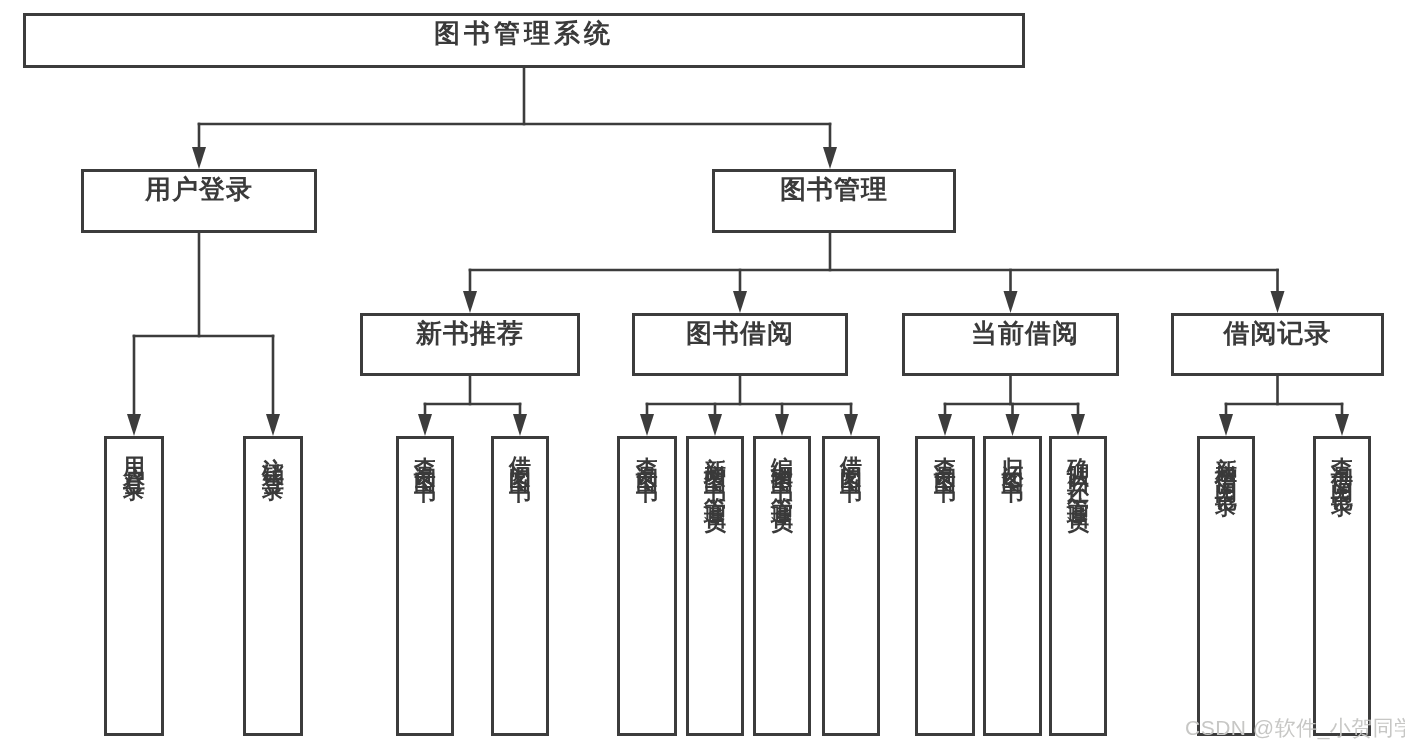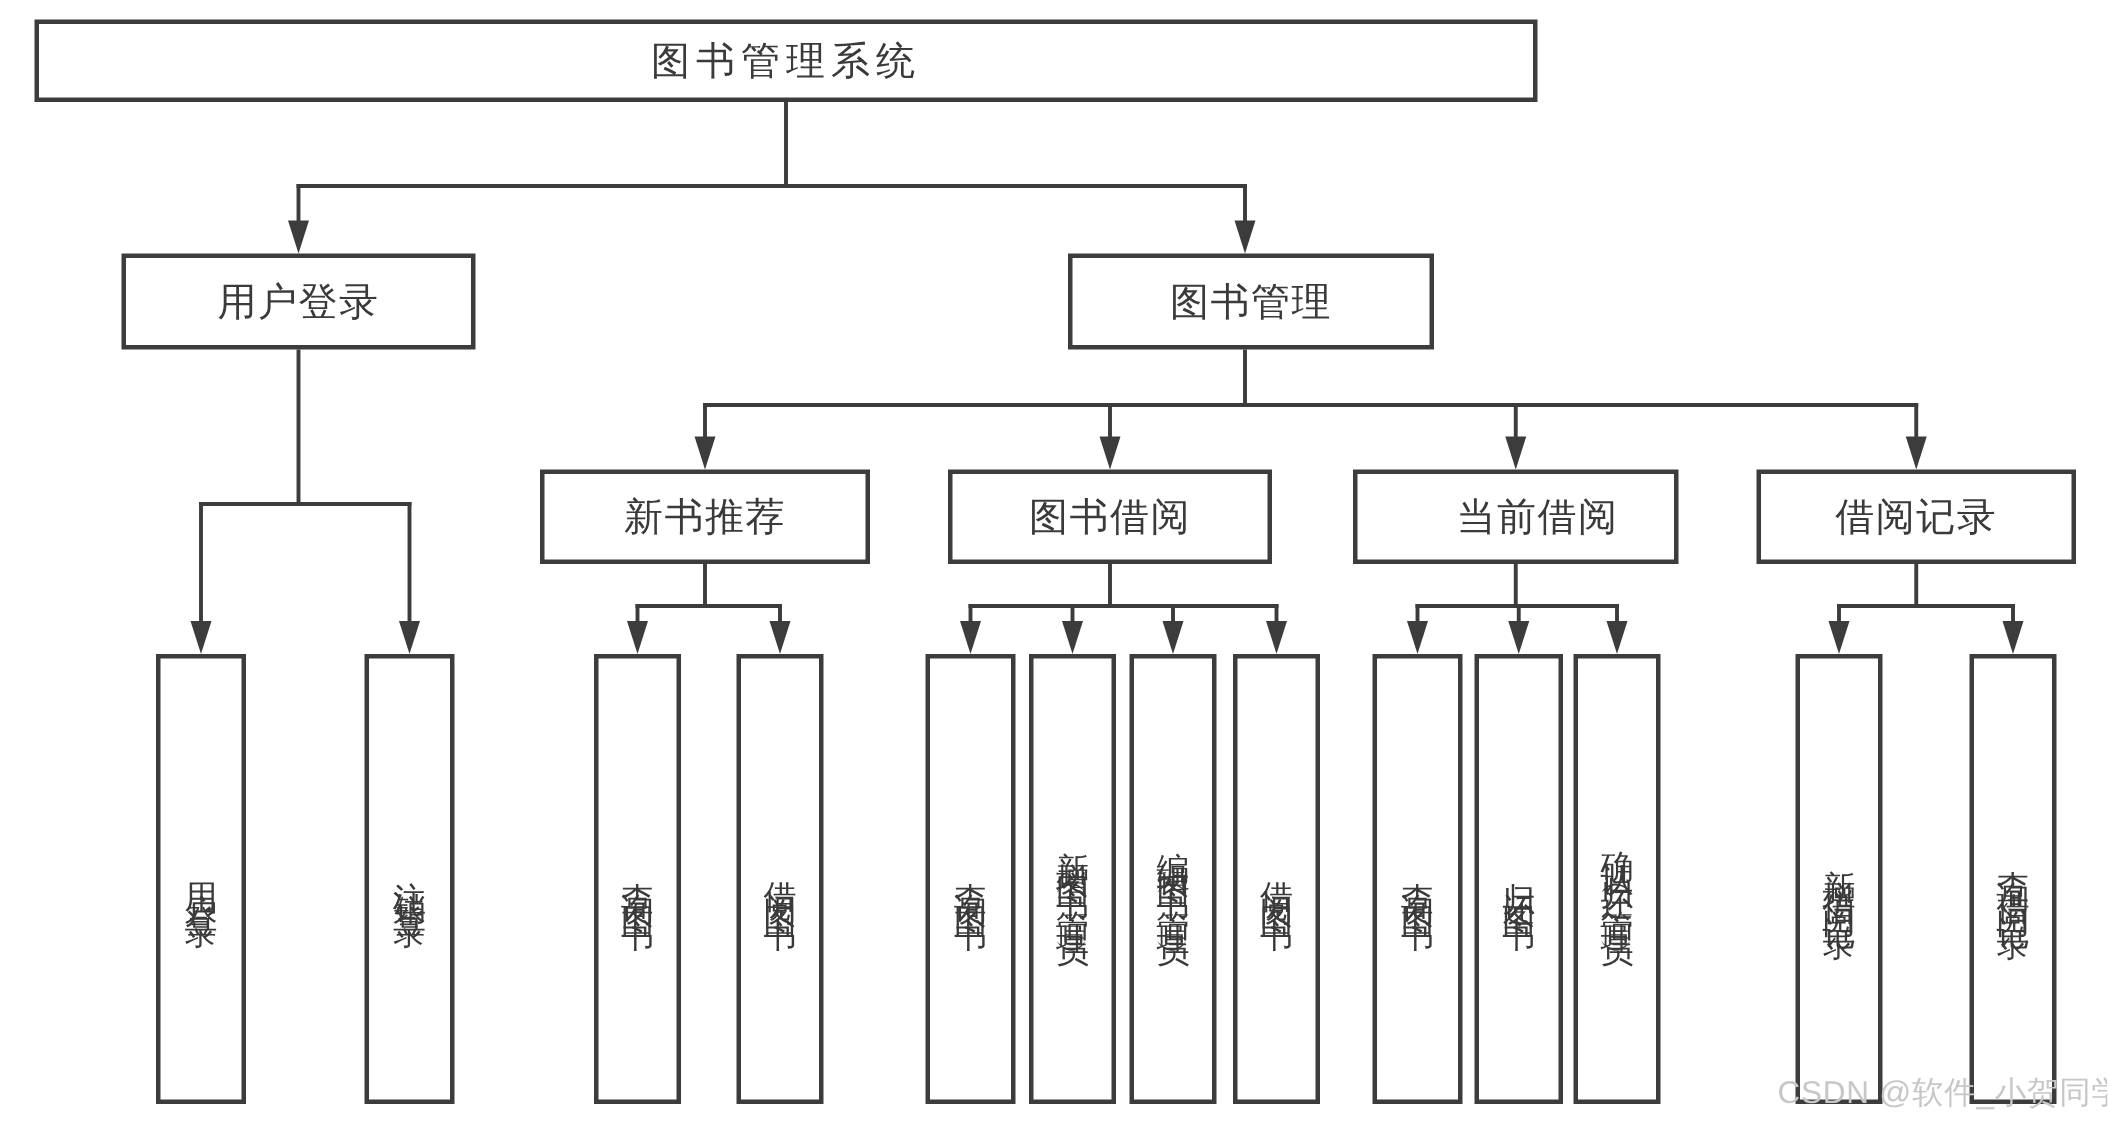"图书管理系统" .node { align-items: center -> flex-start; font-weight: none -> bold }
